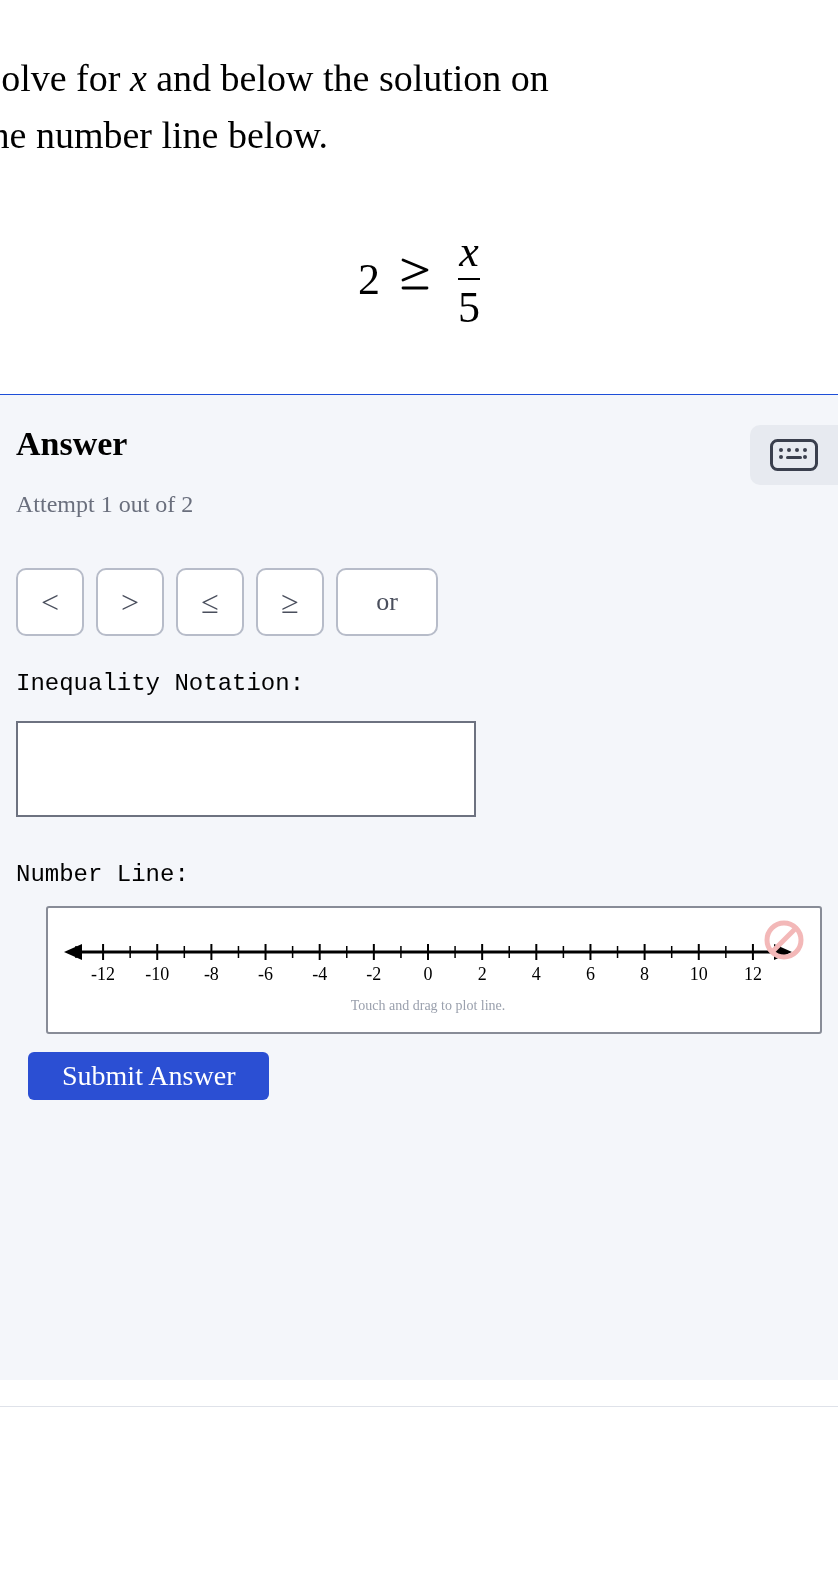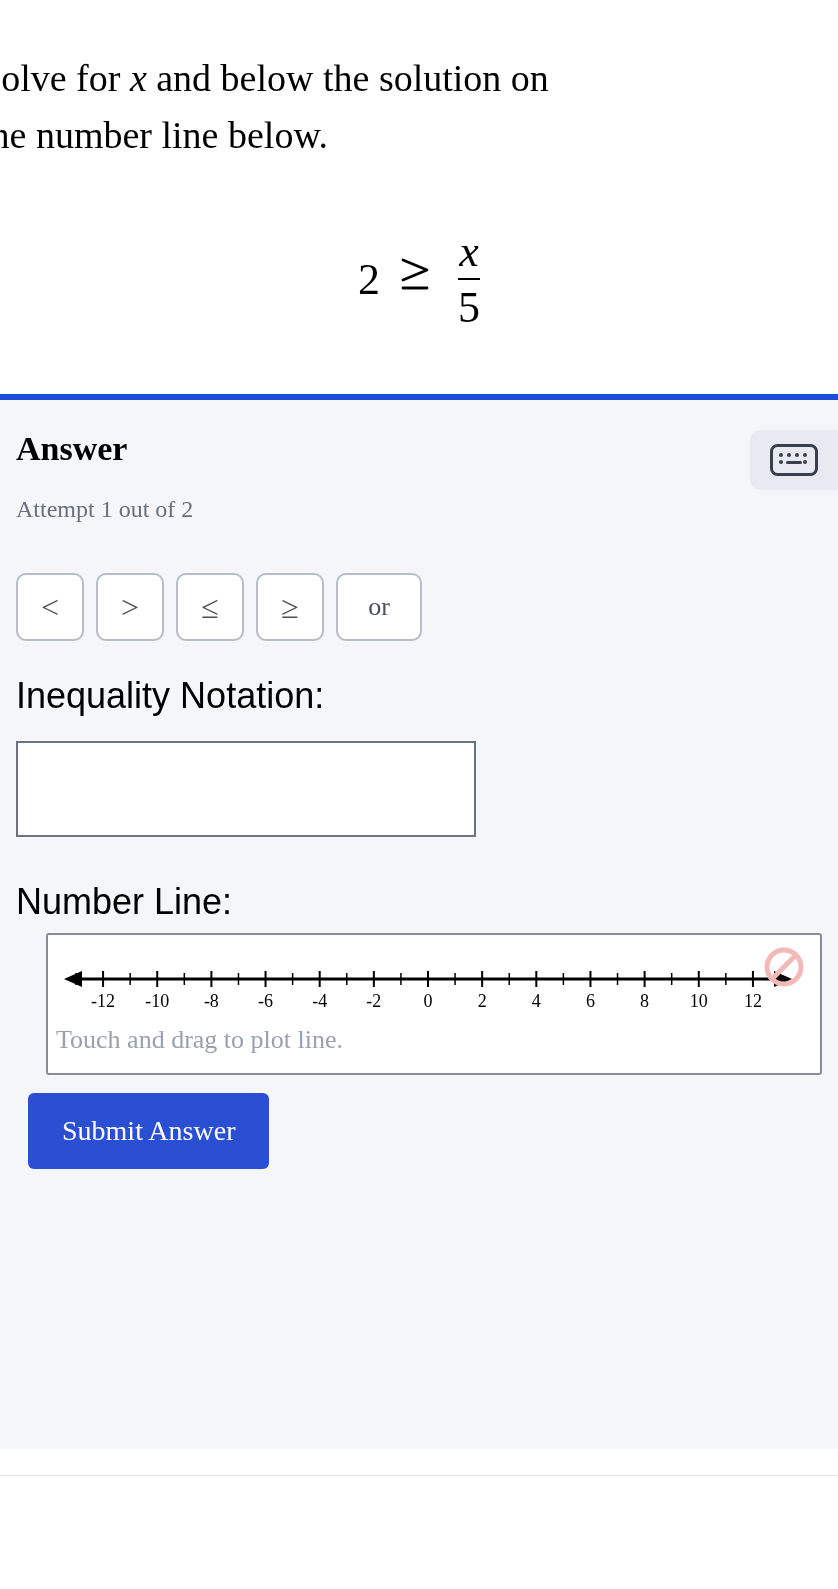"Answer" .answer-area { border-top: 6px solid #1d4ed8 -> 1px solid #1d4ed8 }
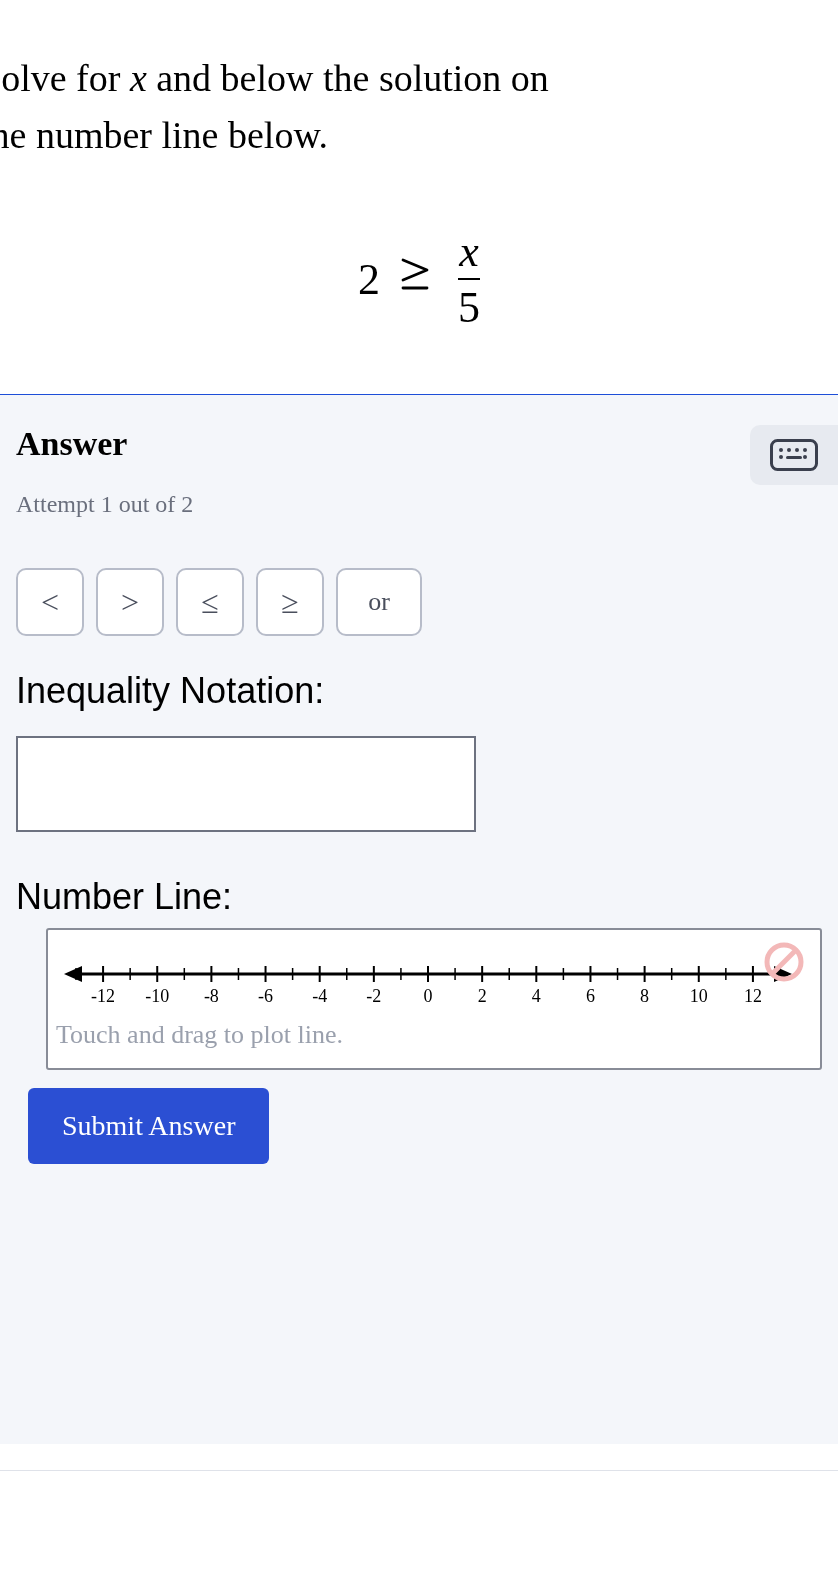"or" .op-btn.or-btn { width: 86px -> 102px }
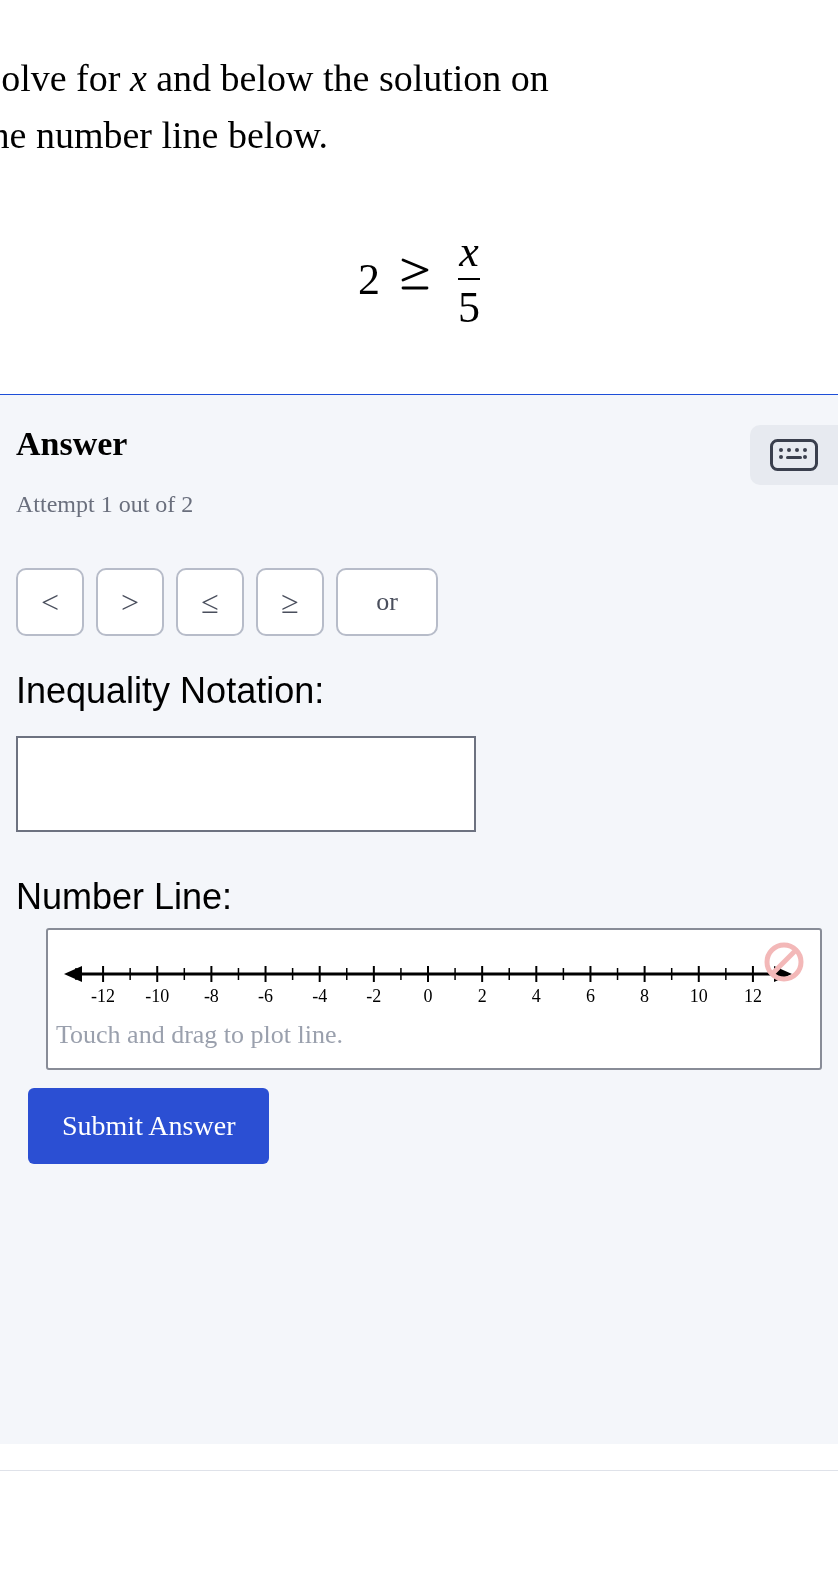"Inequality Notation:" .section-label { font-family: Liberation Sans, sans-serif -> Liberation Mono, monospace; font-size: 36px -> 24px }
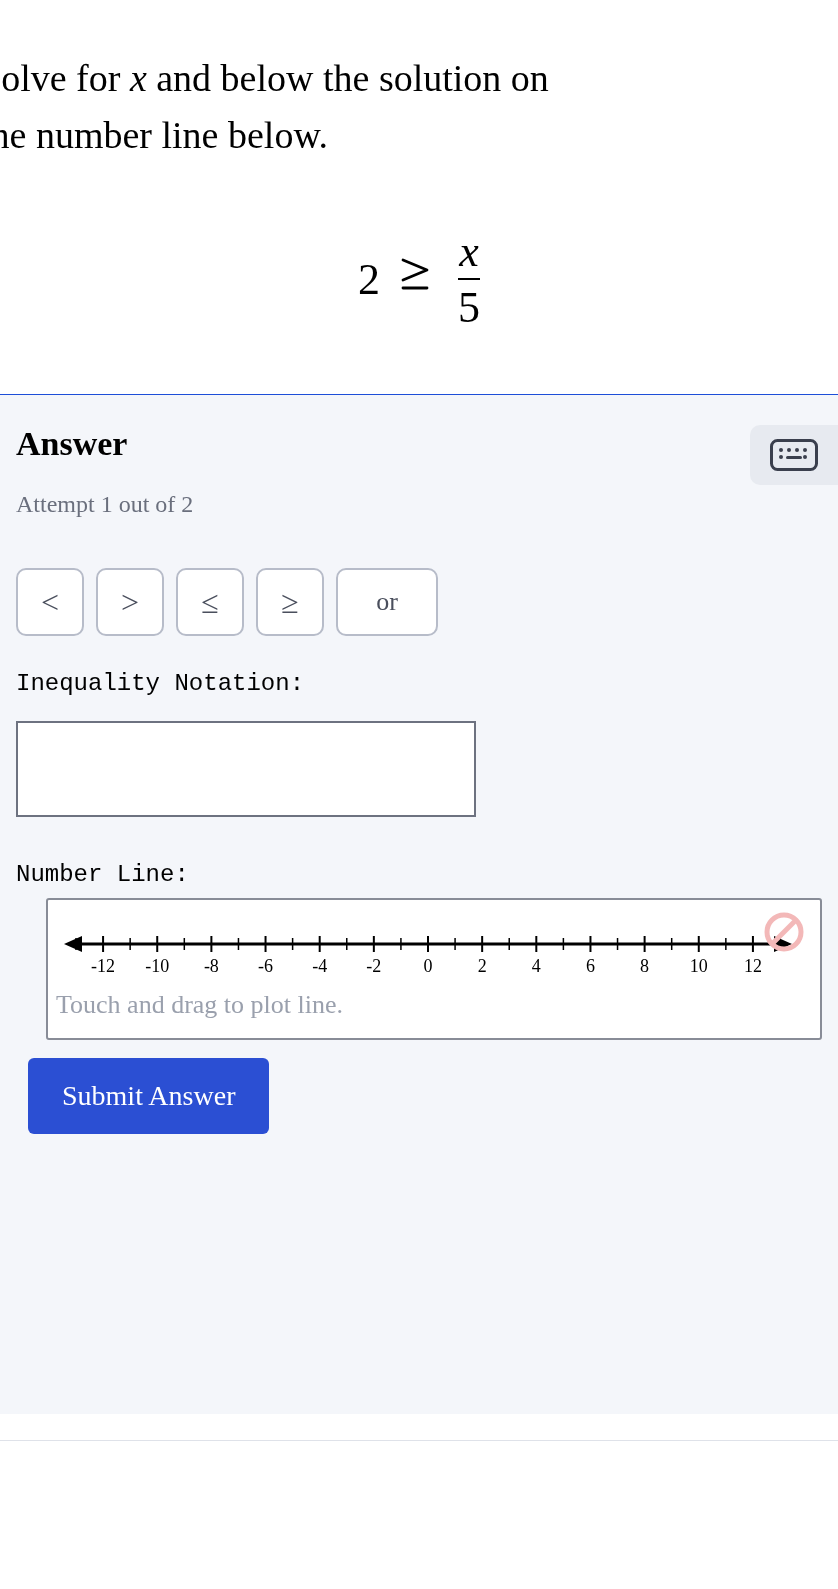"-12" .number-line-wrap { margin-top: 10px -> 18px }
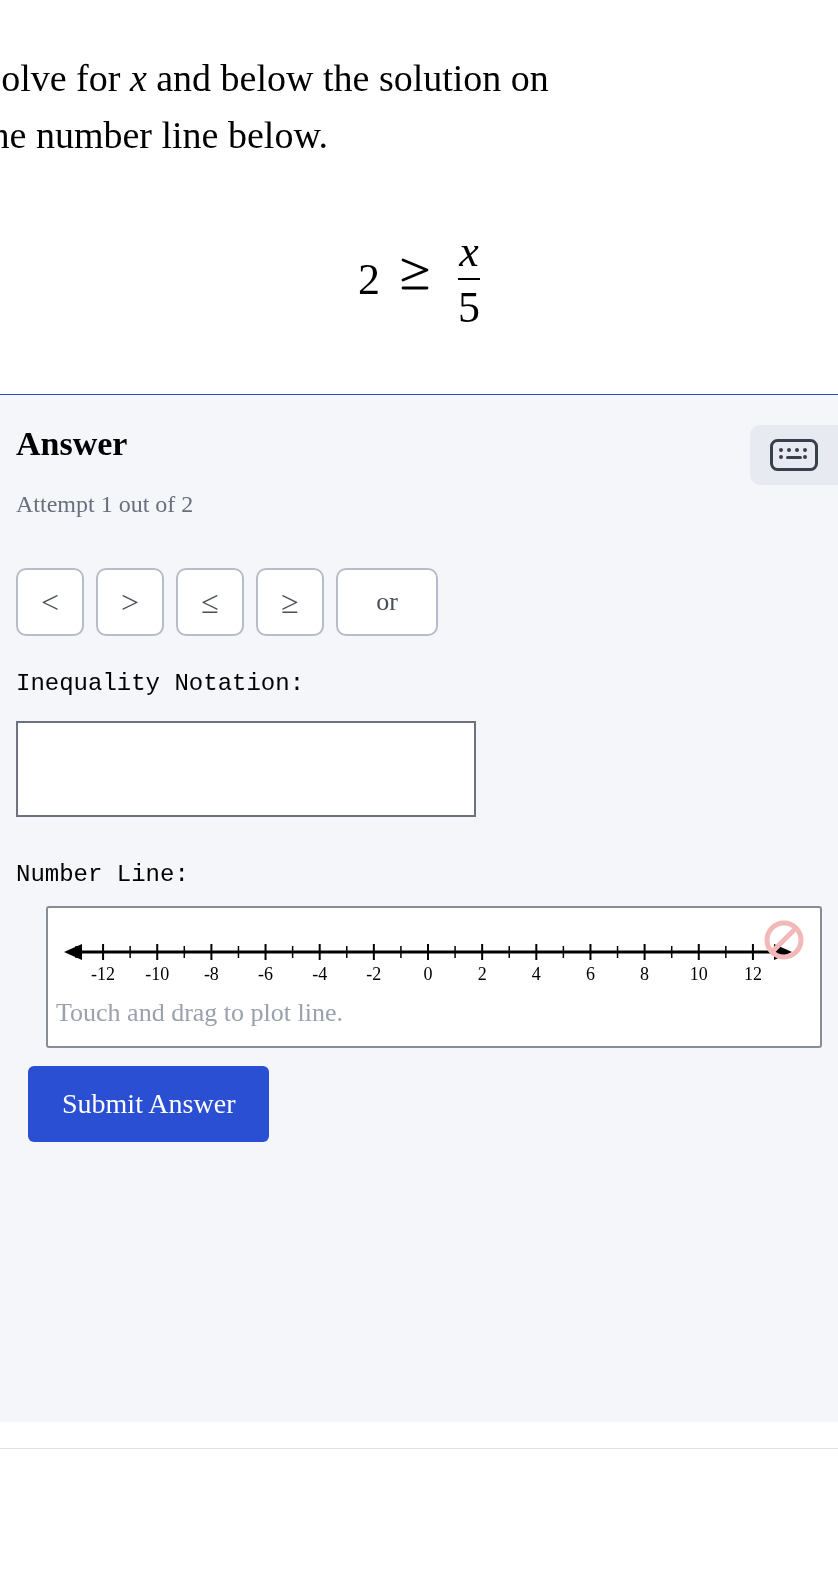"Touch and drag to plot" .nl-hint { font-size: 26px -> 14px; text-align: left -> center }
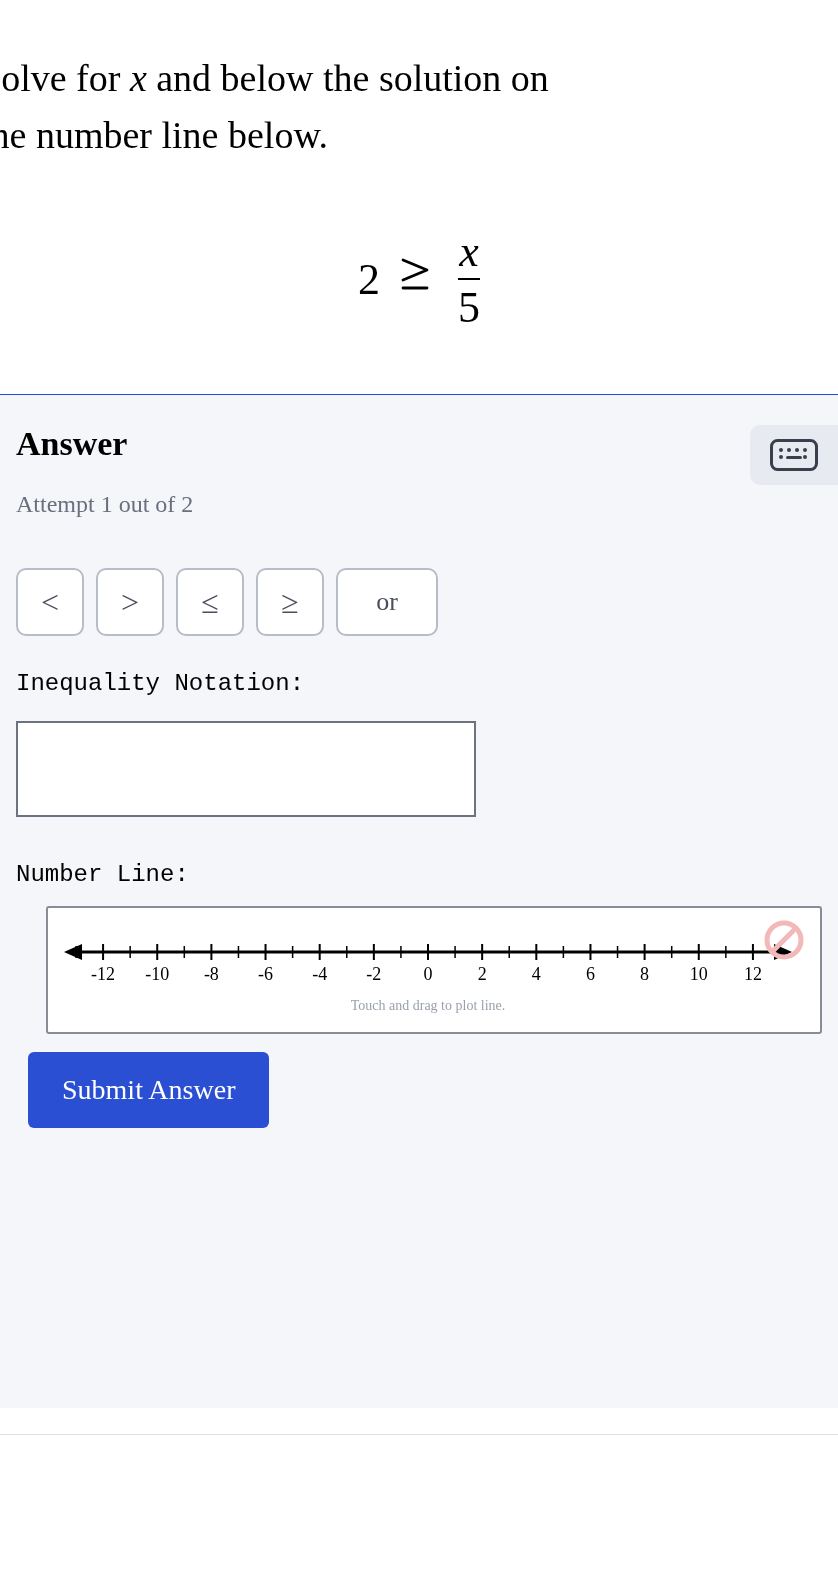"Submit Answer" .submit-btn { padding: 22px 34px -> 8px 34px }
